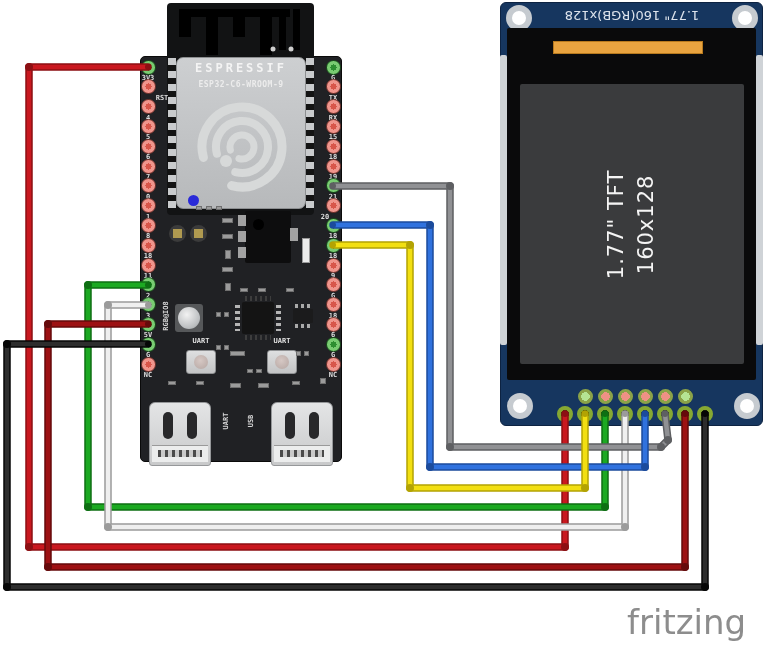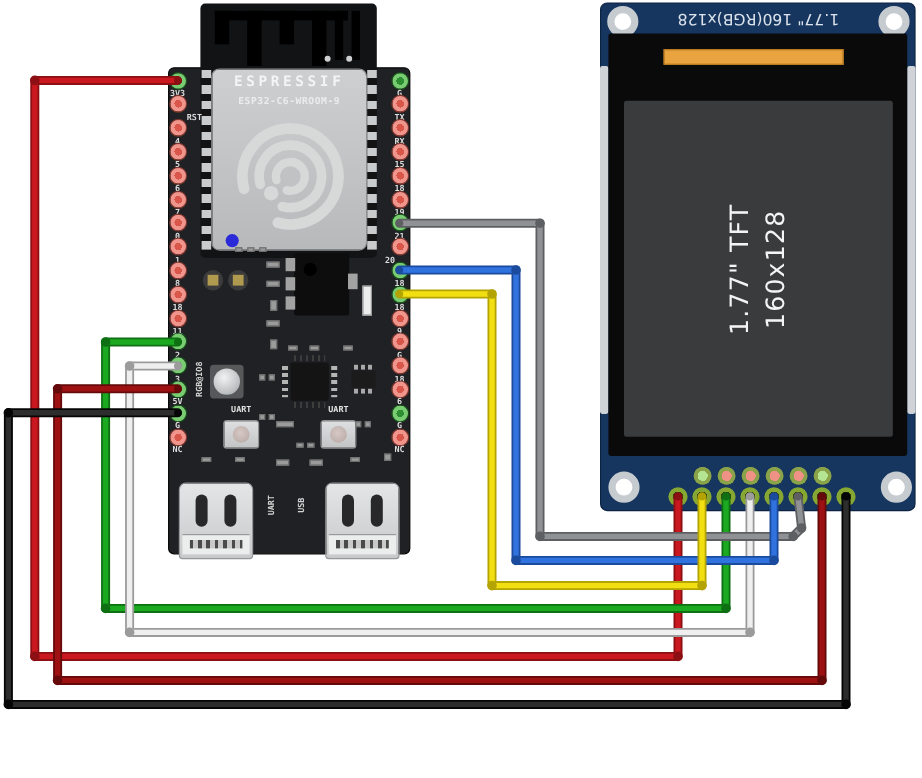"fritzing" div.abs { html: none -> <div>fritzing</div> }
